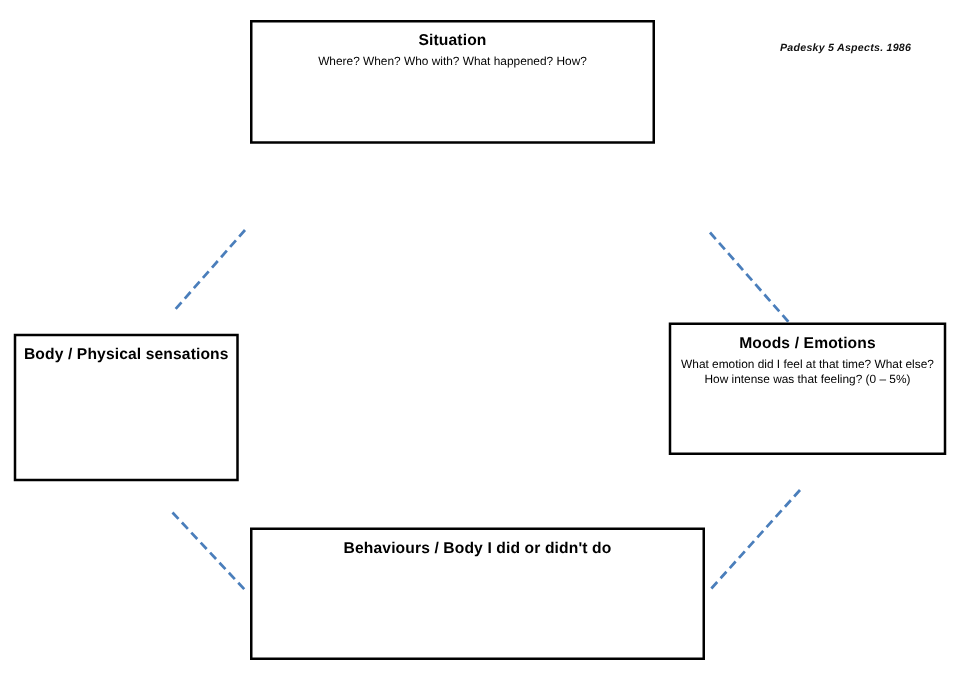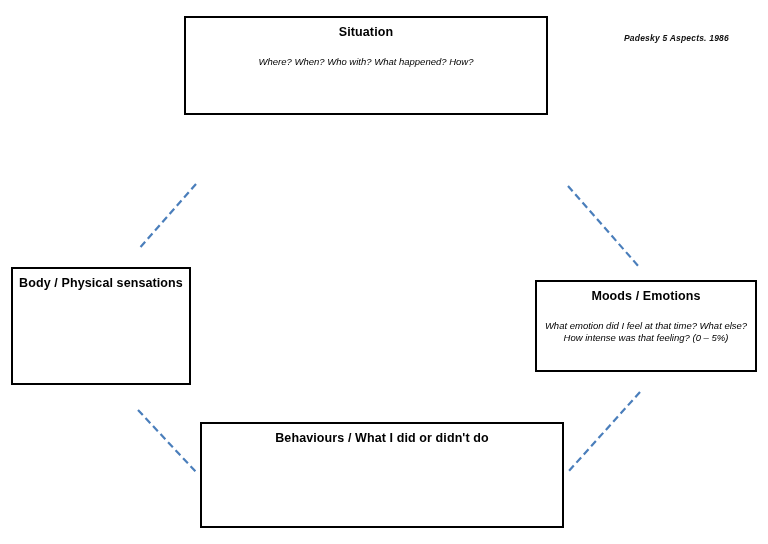"Situation" .box-situation { left: 184px -> 200px; width: 364px -> 324px }
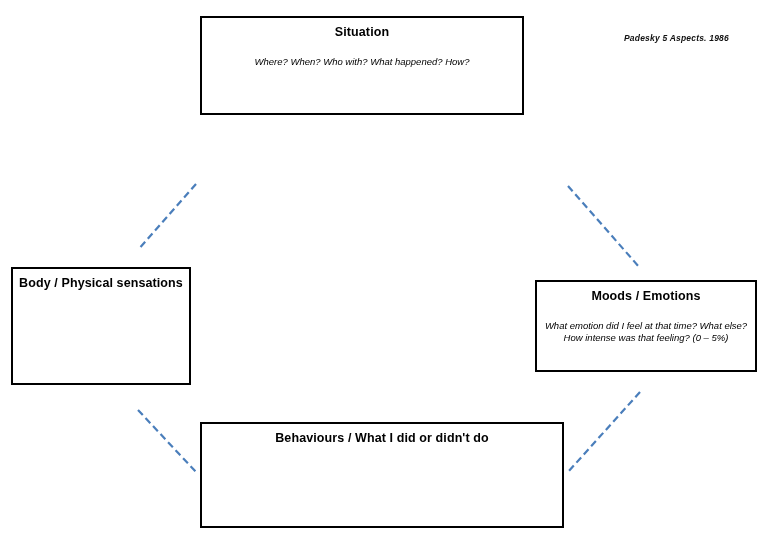"Where? When? Who with? What" .box-prompt { font-style: italic -> none; margin: 16px auto -> 4px auto }
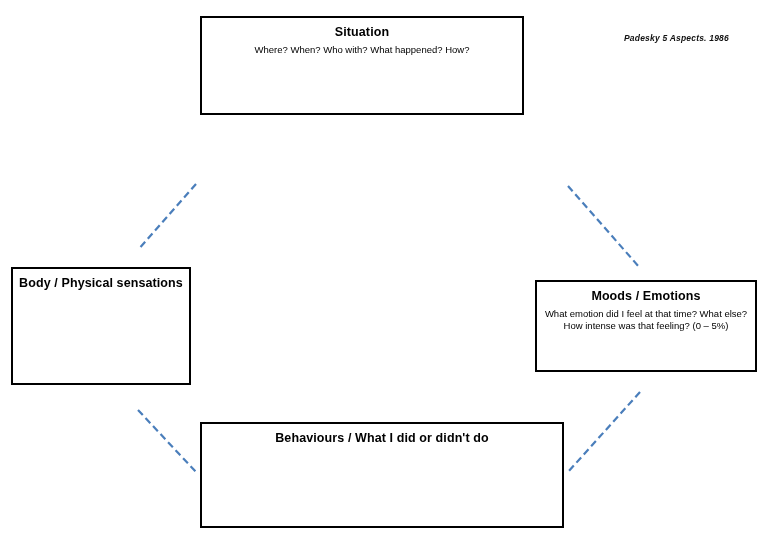"Moods / Emotions" .box-moods { height: 92px -> 106px; top: 280px -> 258px }
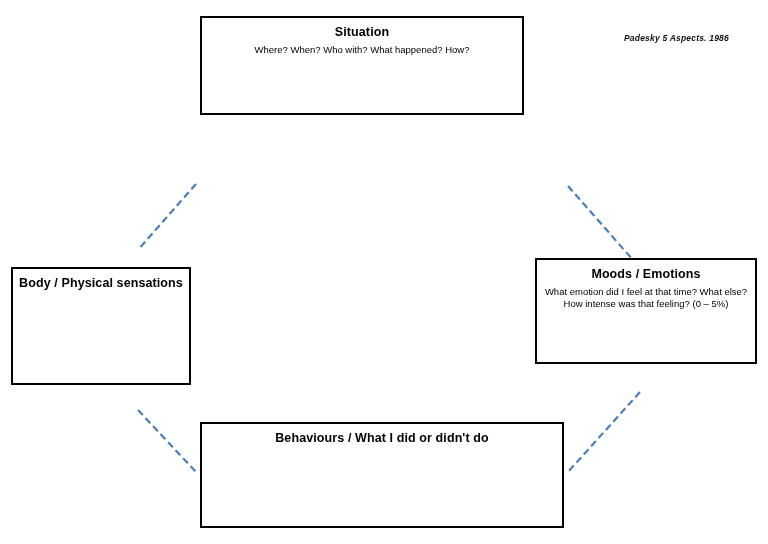"Behaviours / What I did" div.box-title { text: What -> Body }
